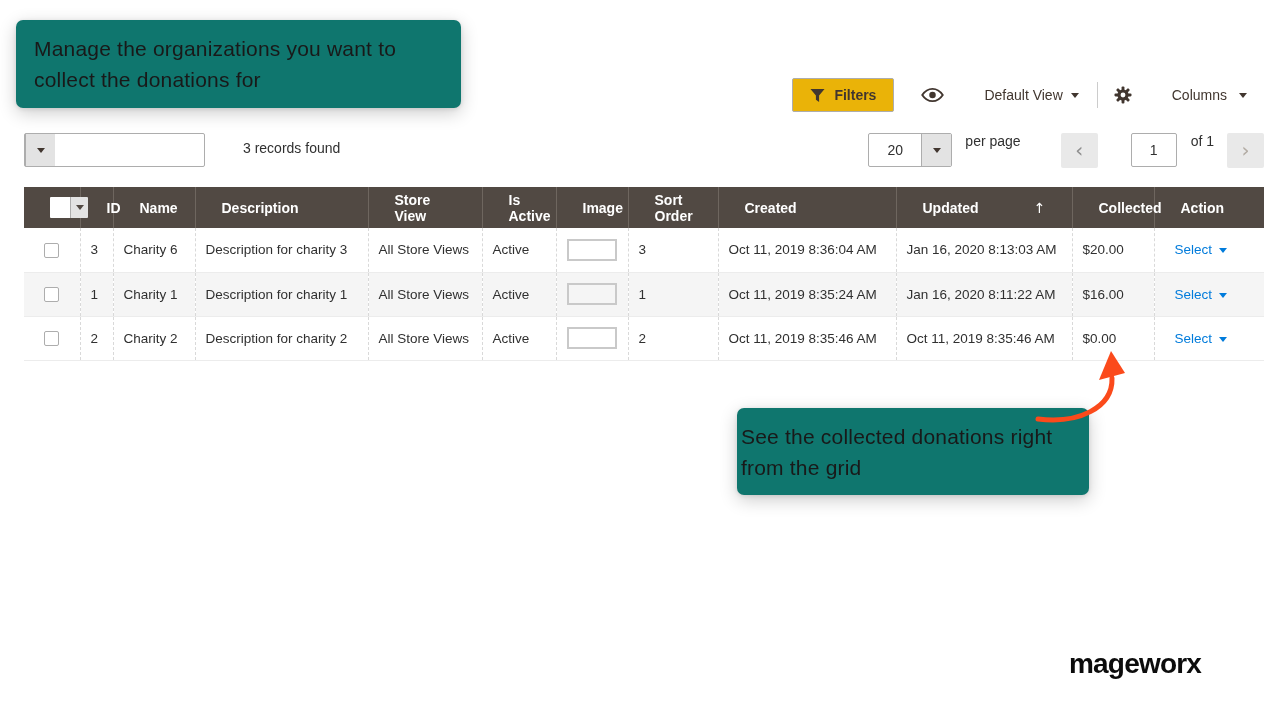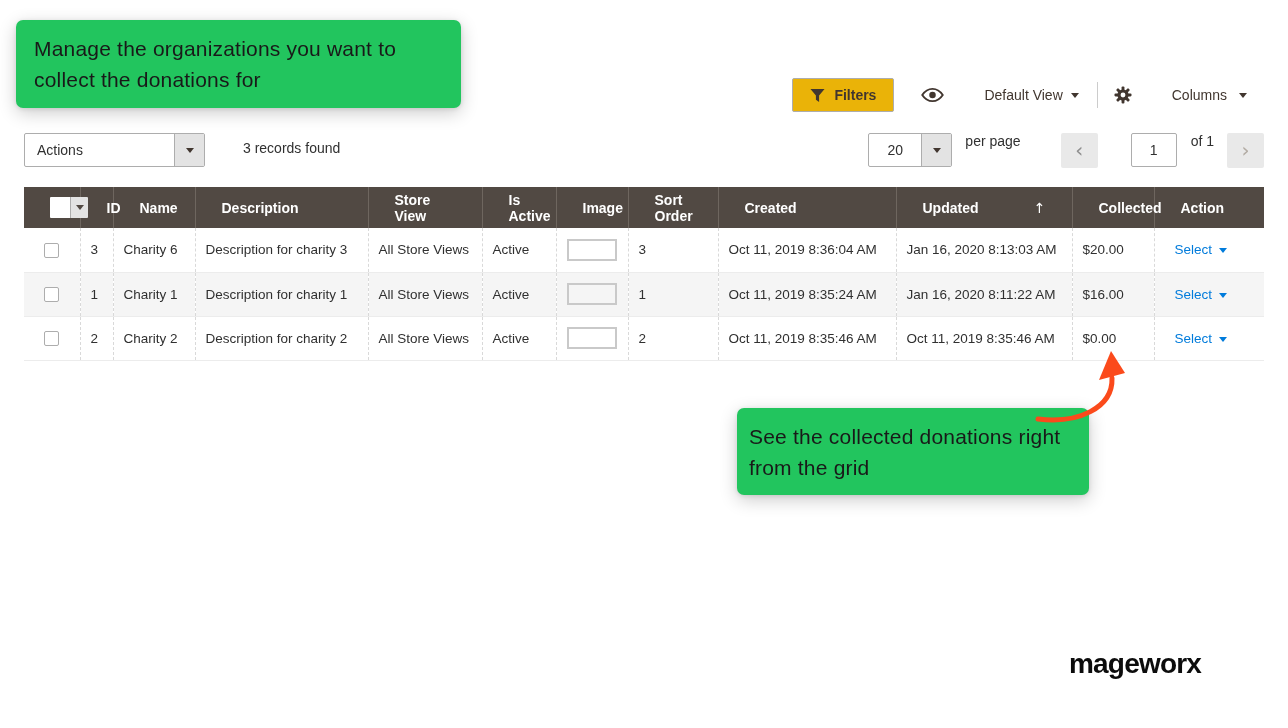"Manage the organizations you want" .callout { background: #22c55e -> #0f766e }
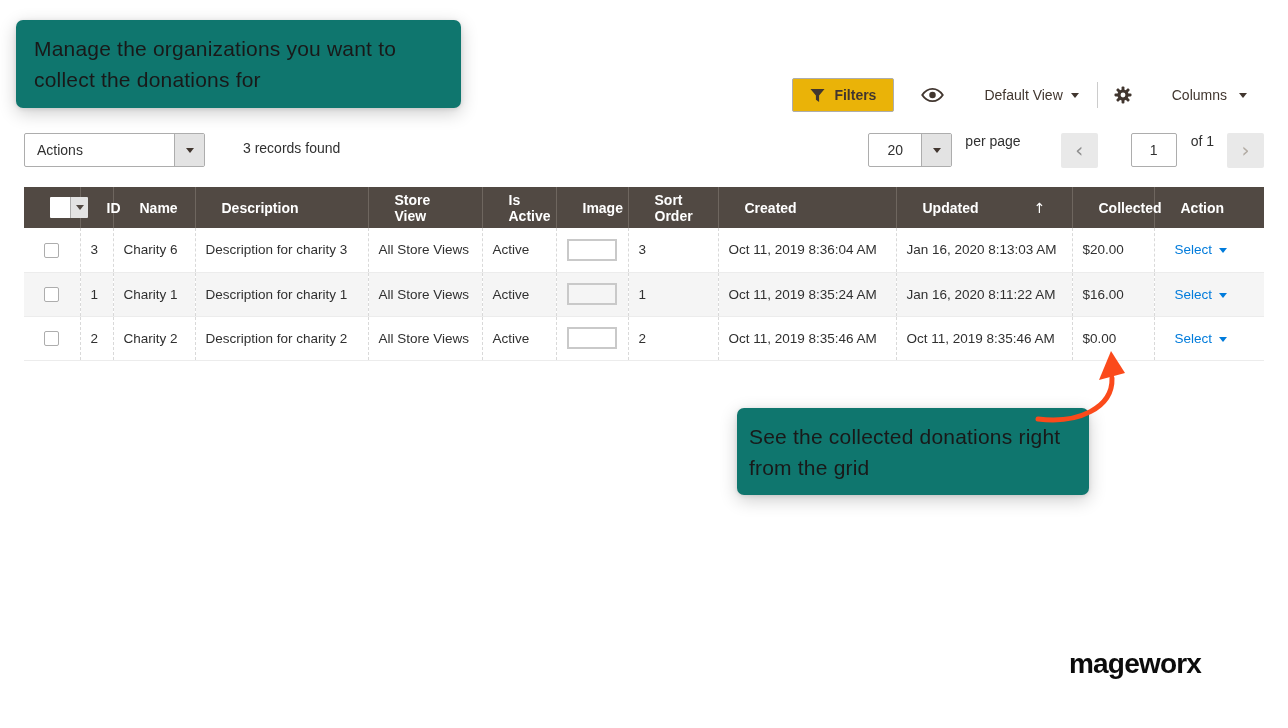"Actions" span.sel-text { html: <span>Actions</span> -> none }
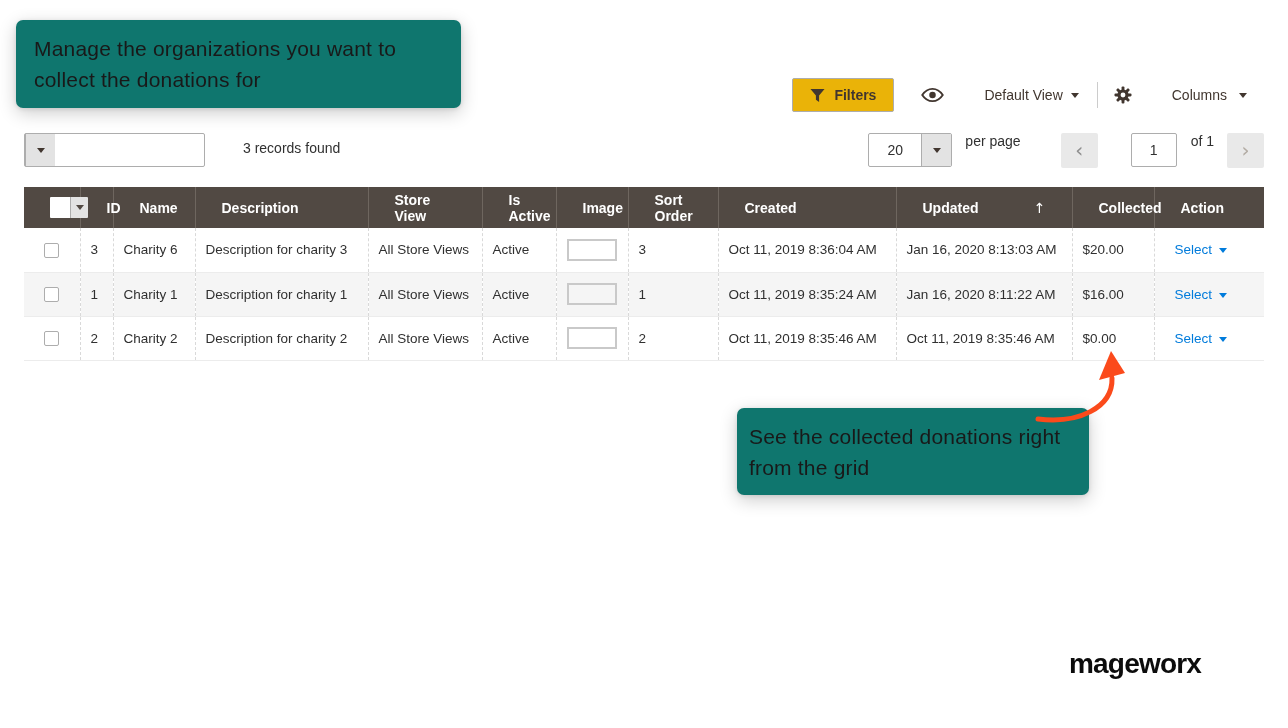"See the collected donations right" .callout-bottom { padding: 13px 12px -> 13px 4px }
